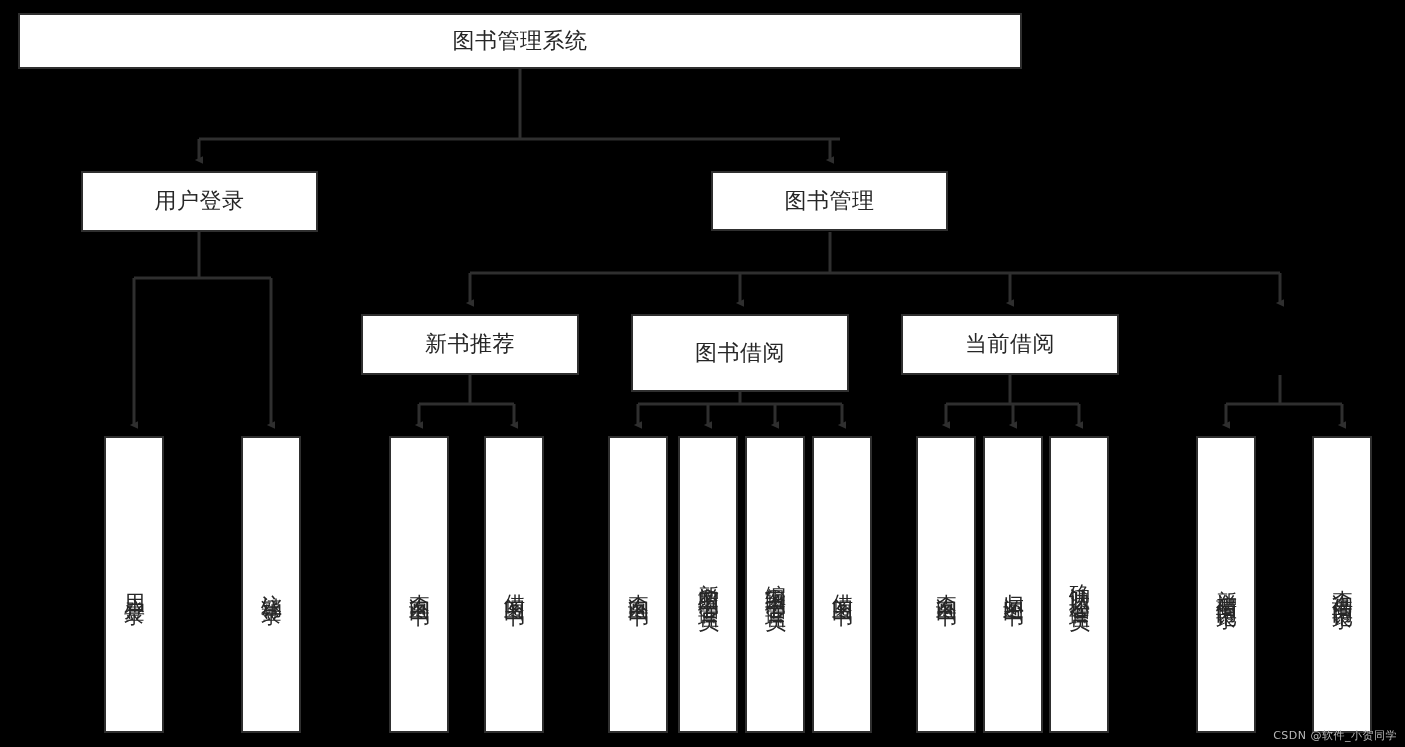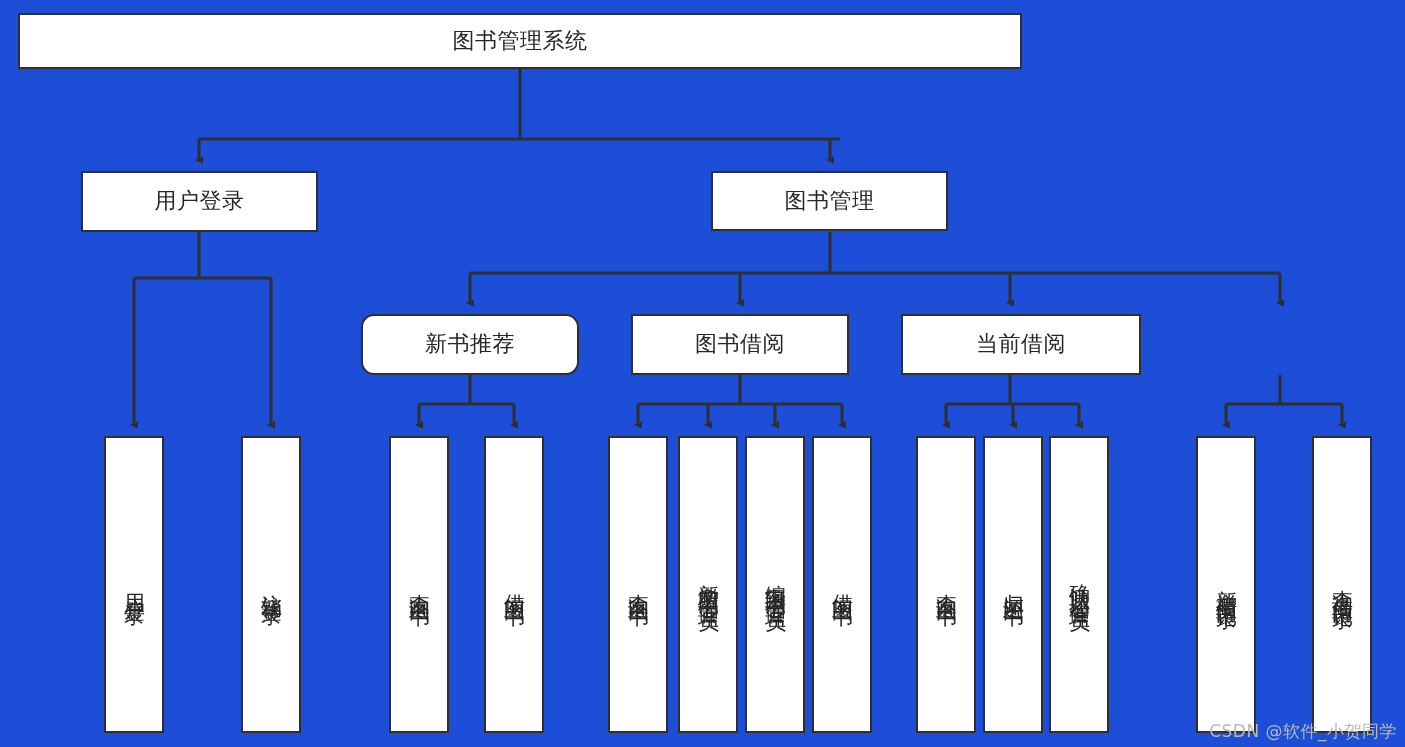"图书管理系统" #diagram-root { background: #1d4ed8 -> #000000 }
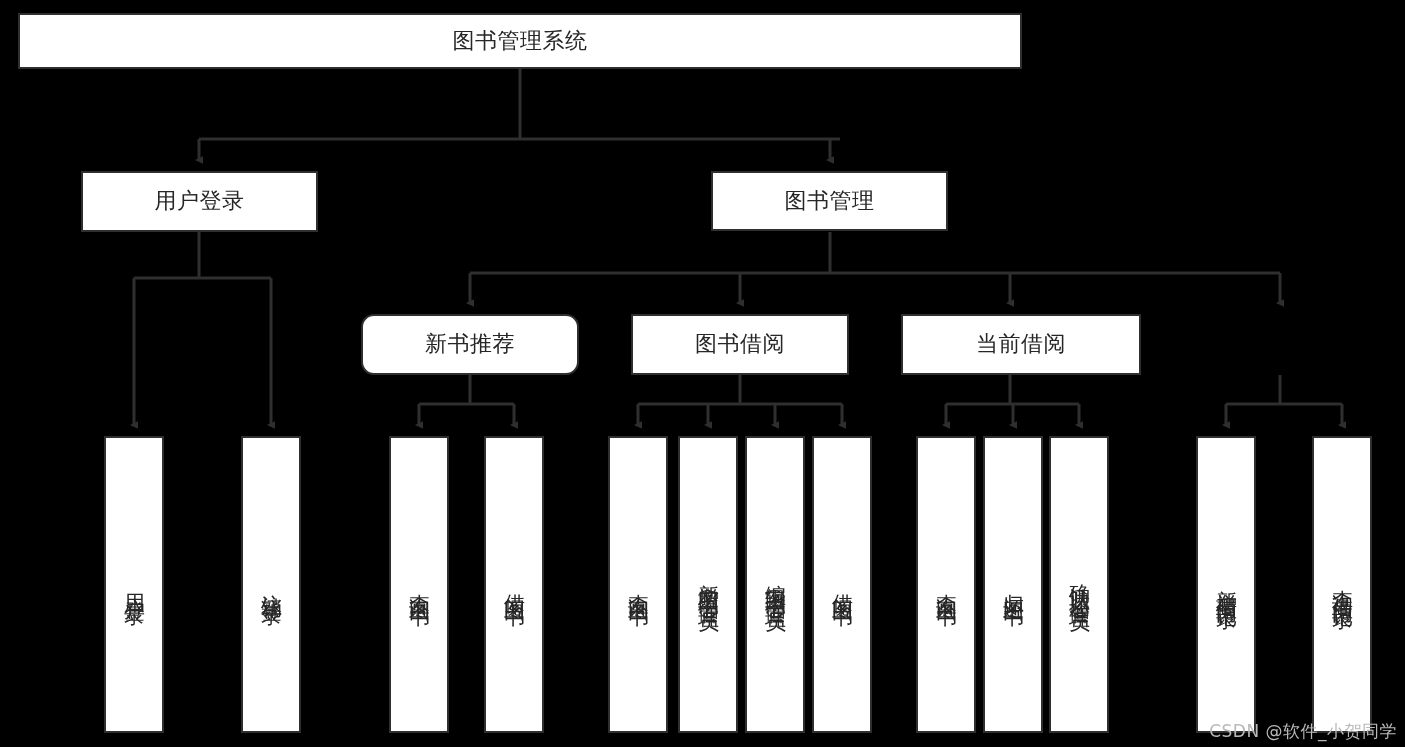"新书推荐" div.node { border-radius: 13px -> none }
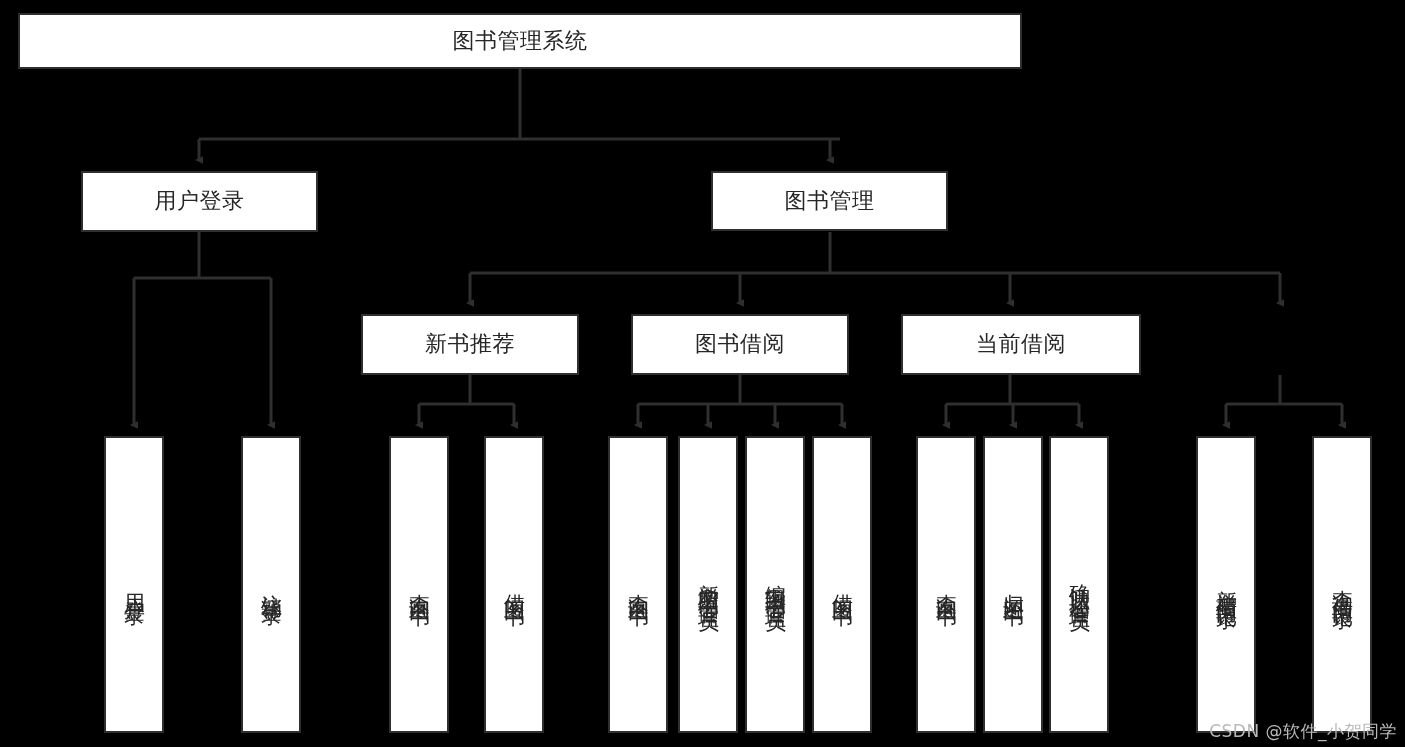"图书借阅" div.node { height: 61px -> 78px }
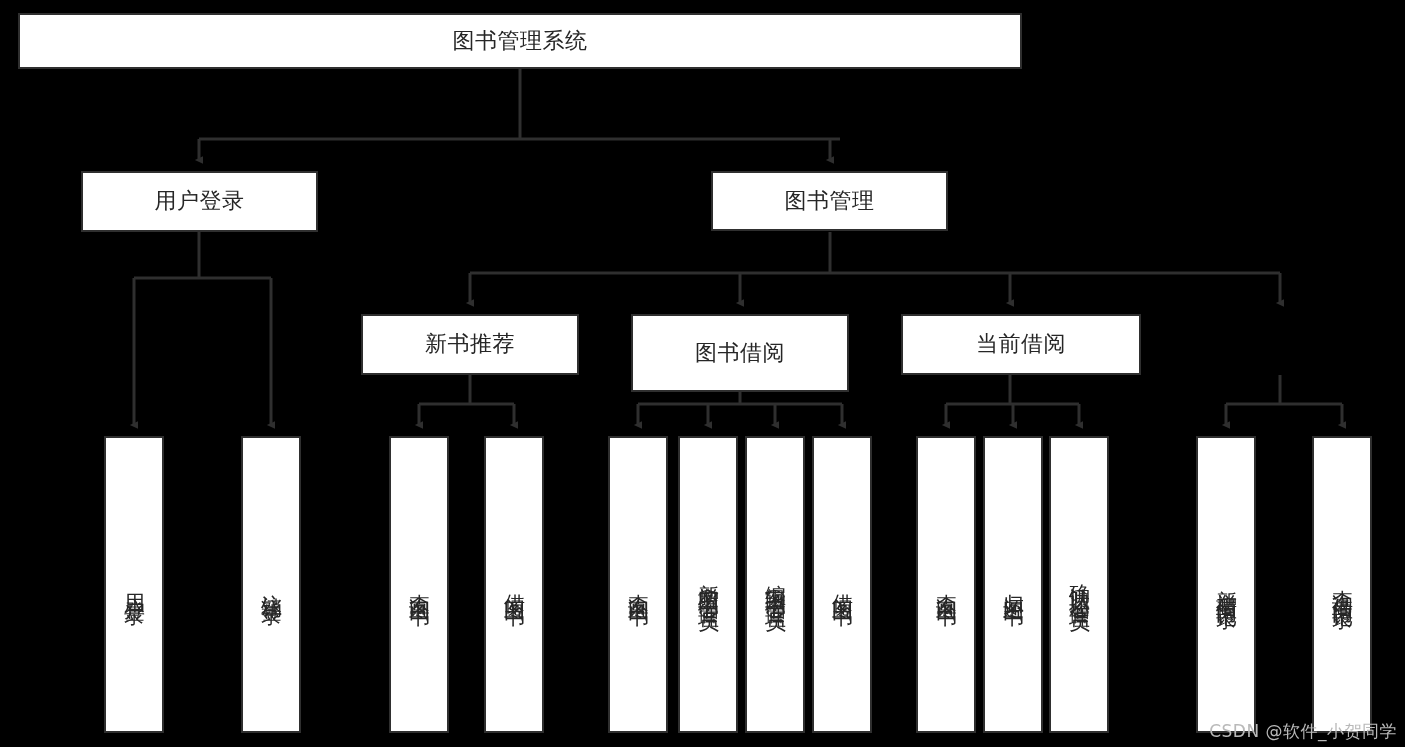"当前借阅" div.node { width: 240px -> 218px }
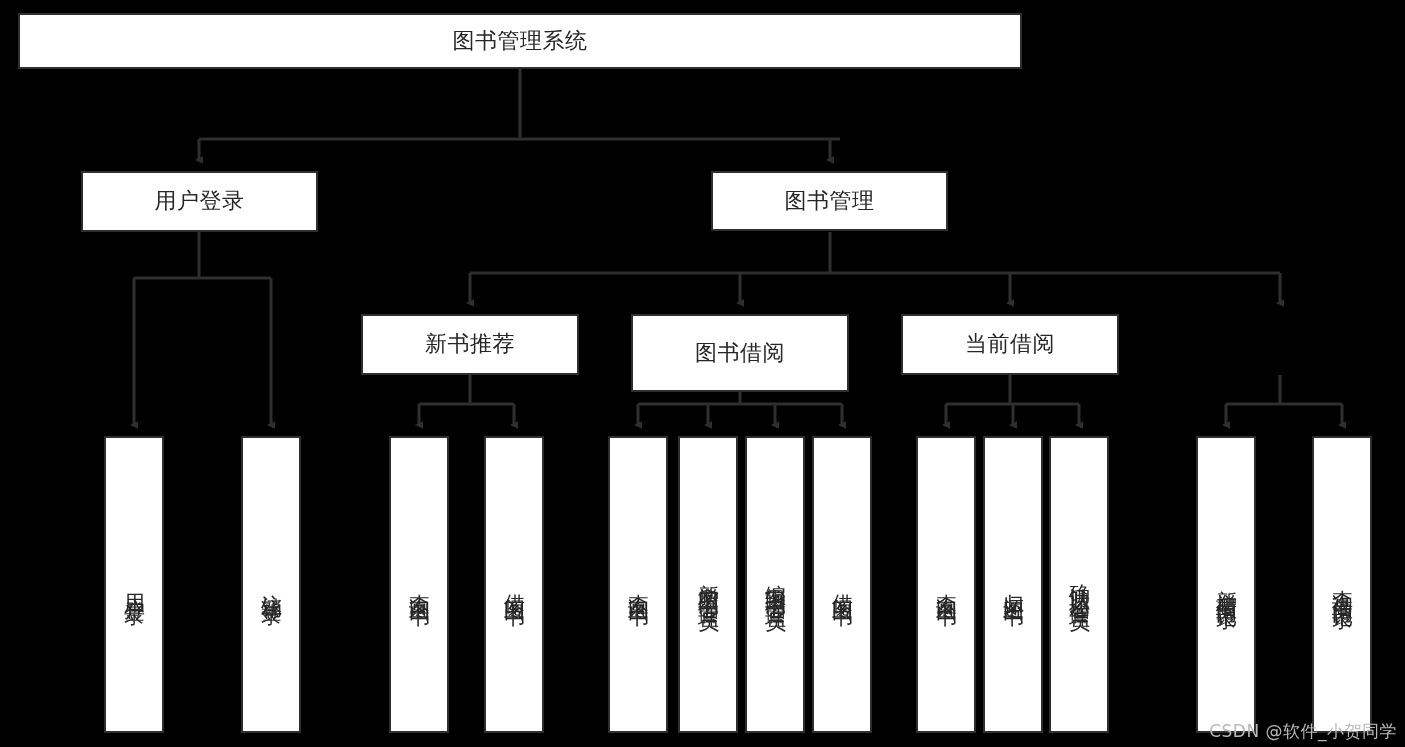"CSDN @软件_小贺同学" .watermark { font-size: 17px -> 11px }
